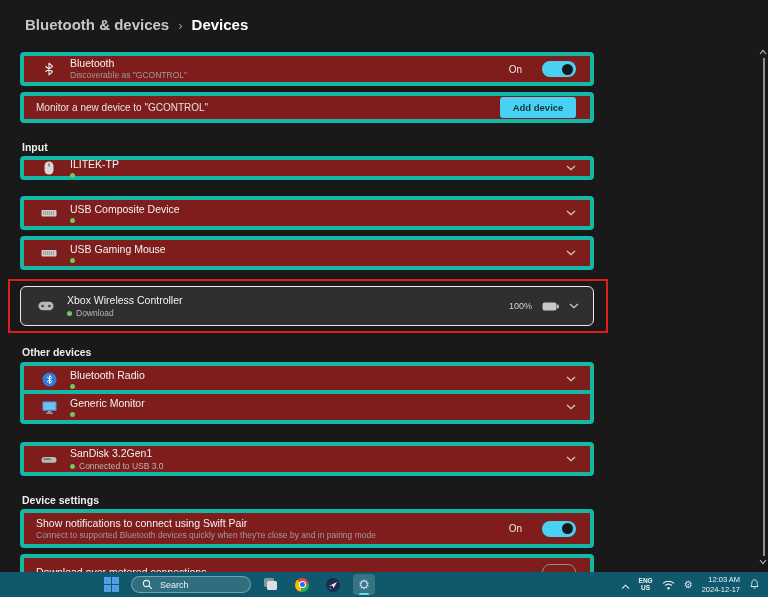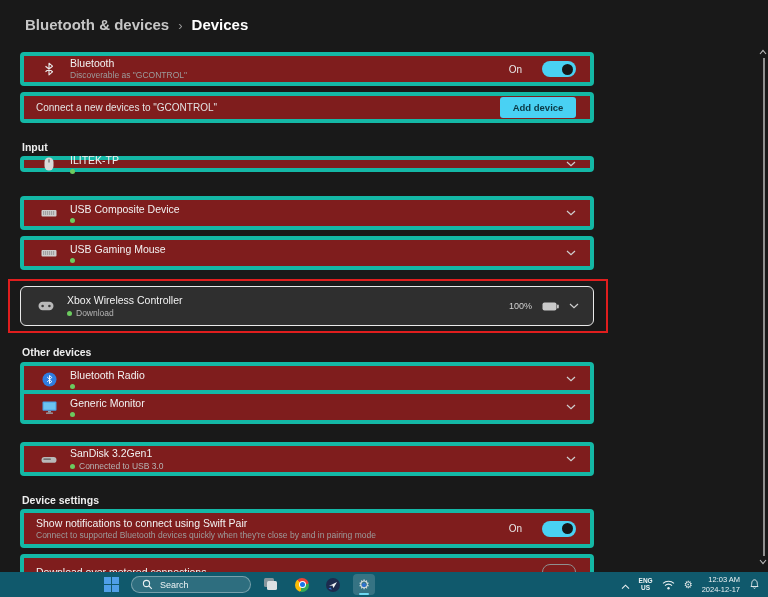"Connect a new devices to" span.connect-label { text: Connect a new devices -> Monitor a new device }
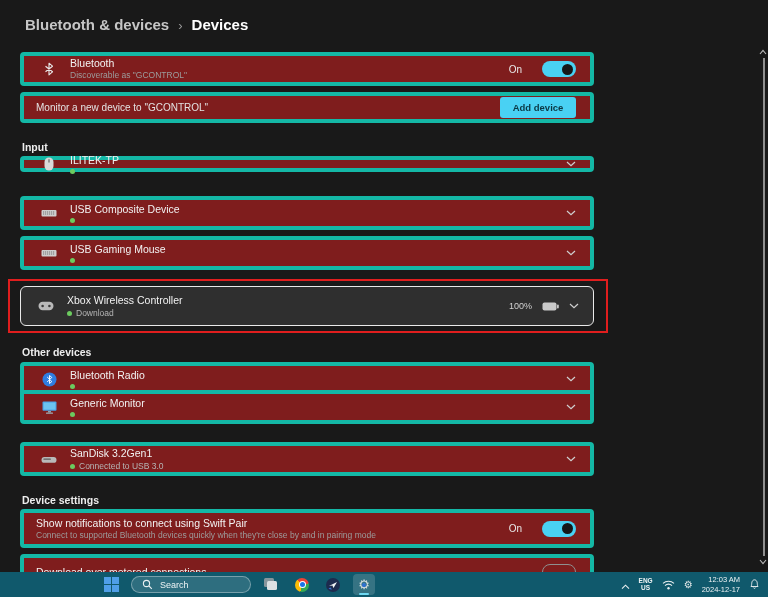"ILITEK-TP" div.card { height: 16px -> 24px }
